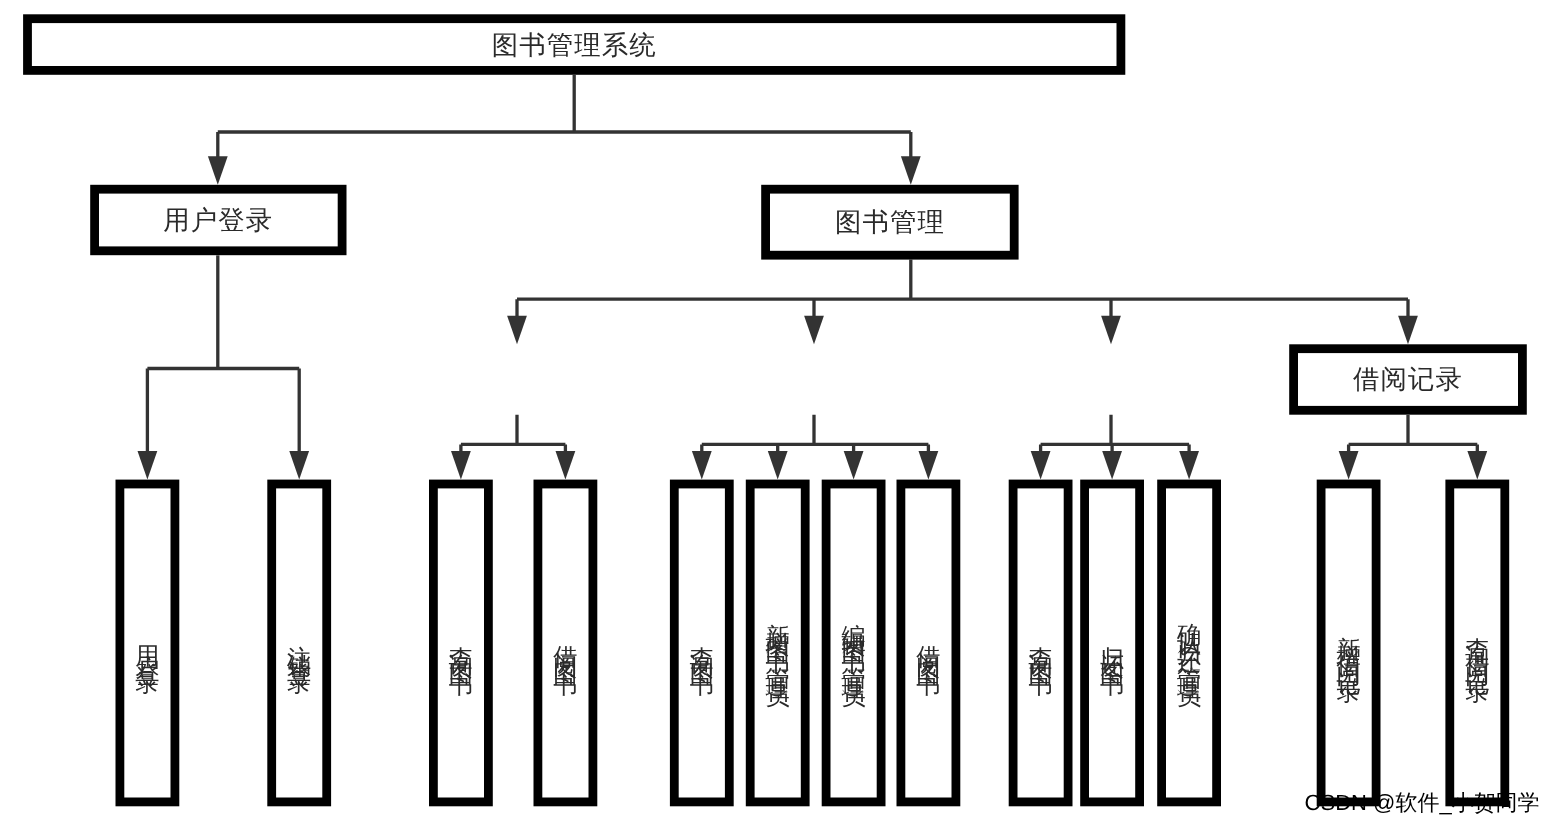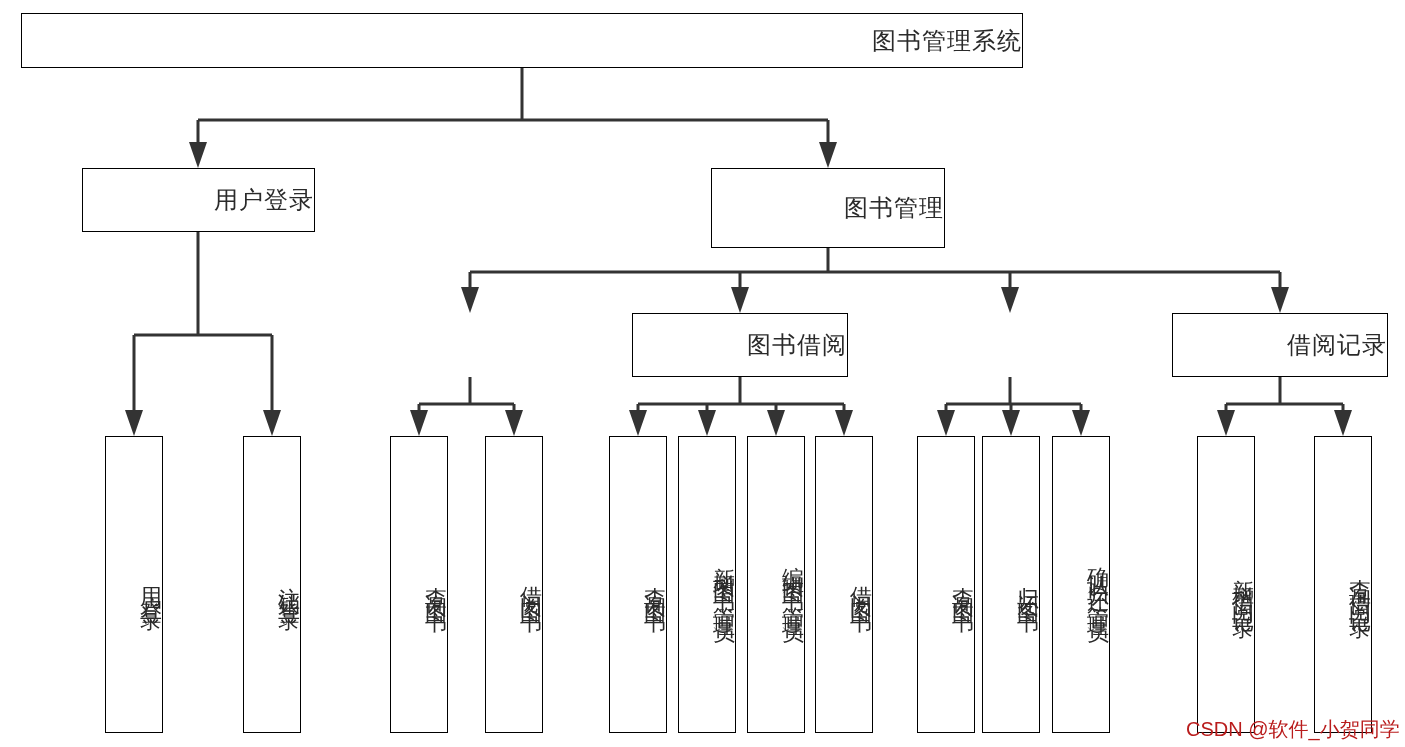"图书管理系统" .box { border: 1px solid #000000 -> 8px solid #000000; justify-content: flex-end -> center }
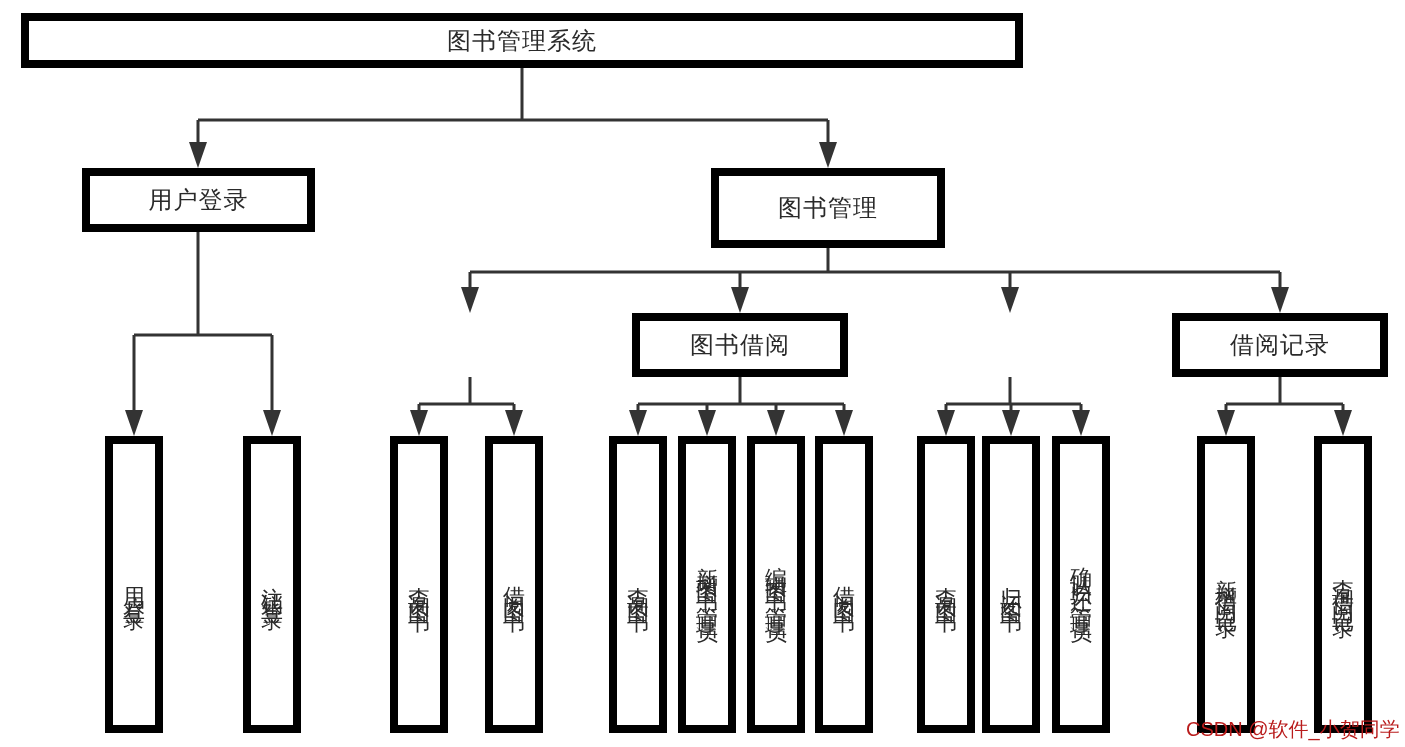"图书管理" div.box { height: 80px -> 68px; left: 711px -> 692px }
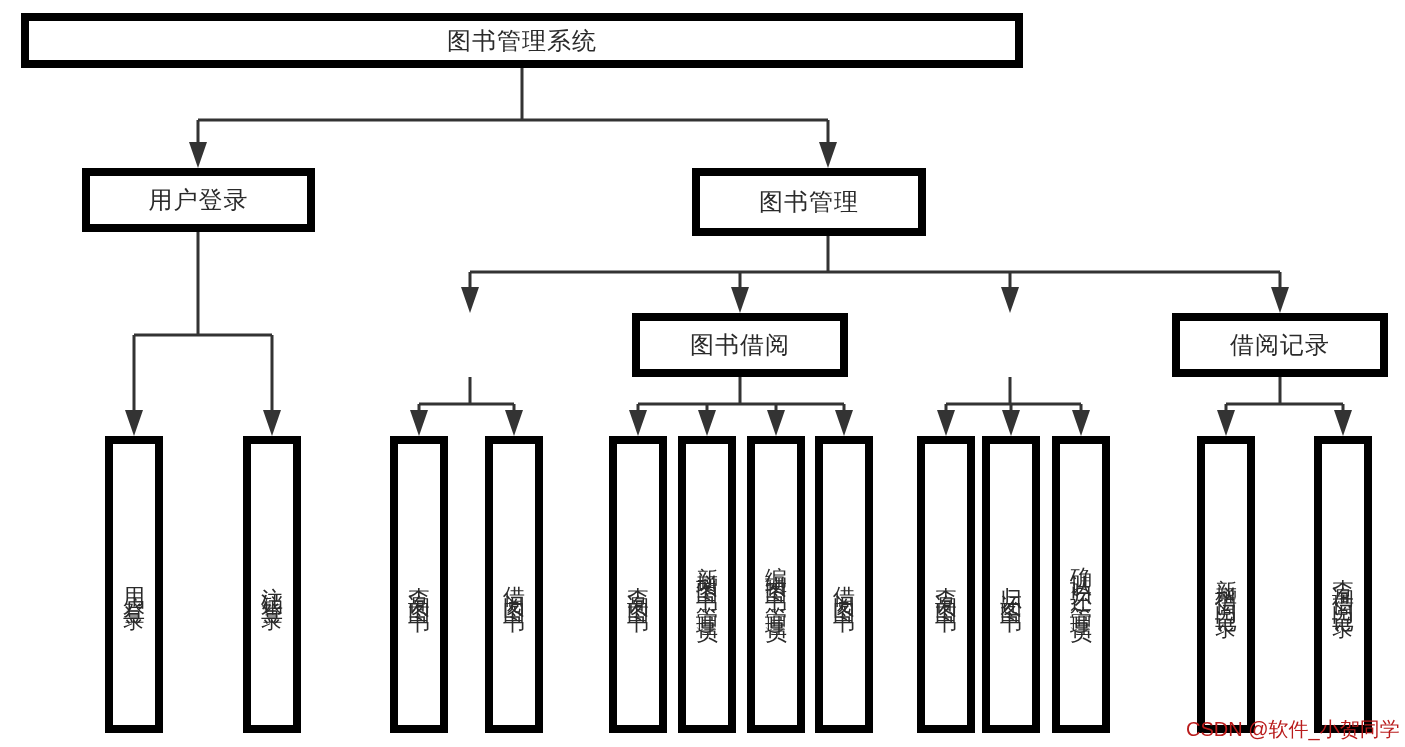"图书借阅" div.box { html: <div> <span>图书借阅</span> </div> -> none }
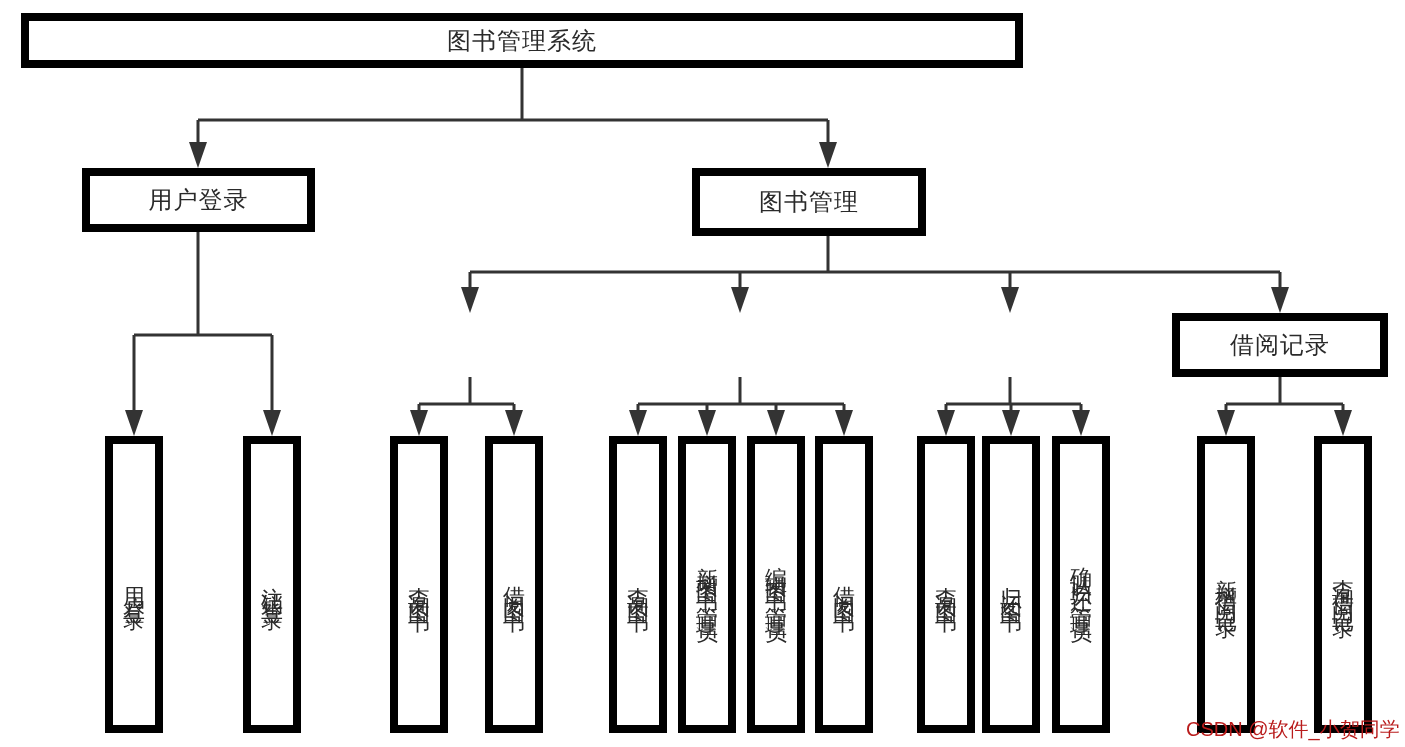"CSDN @软件_小贺同学" div { color: #b91c1c -> #000000 }
